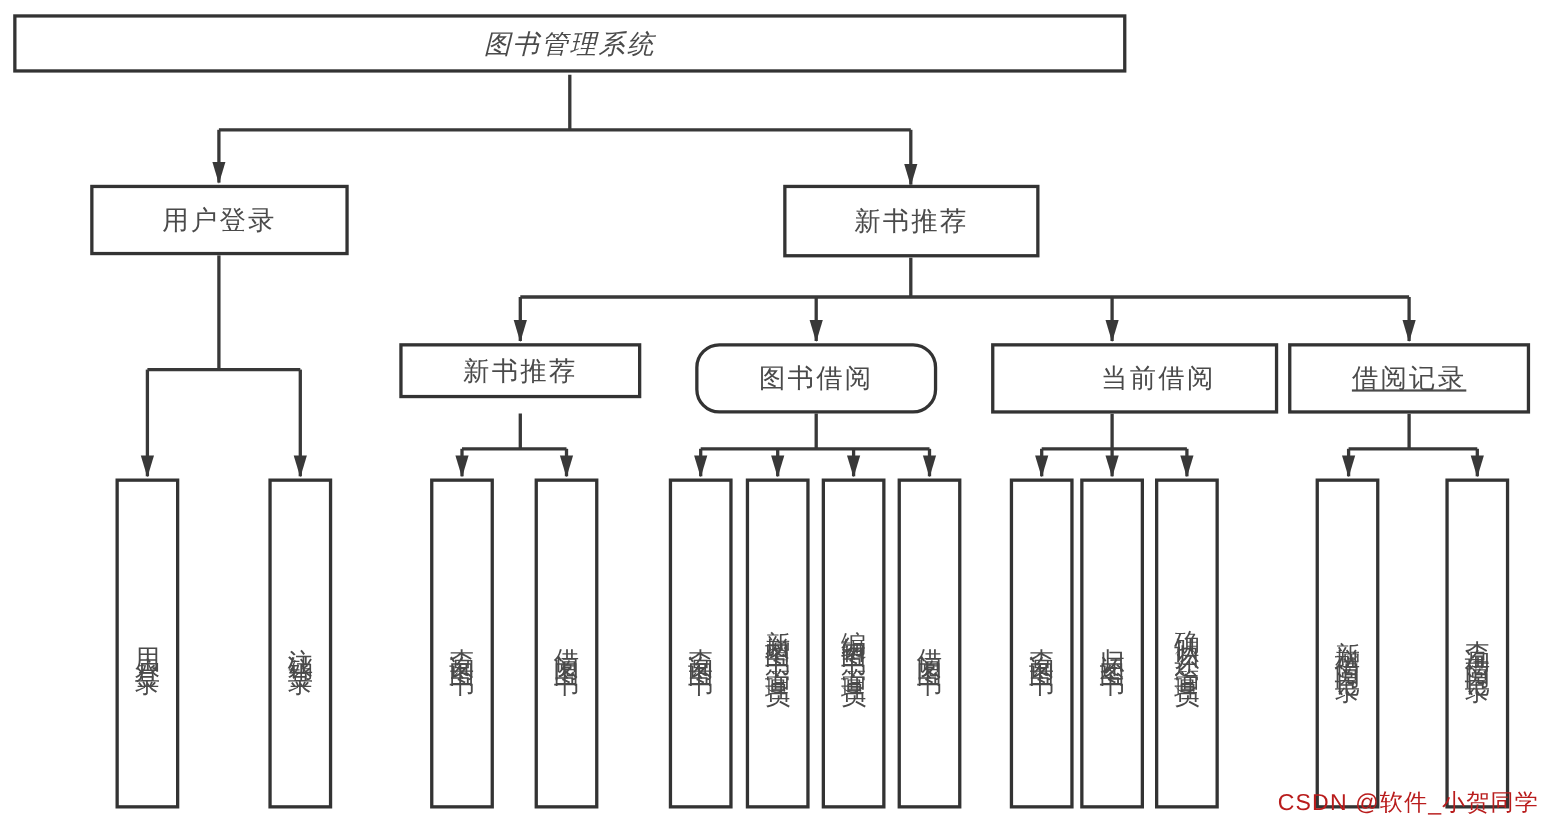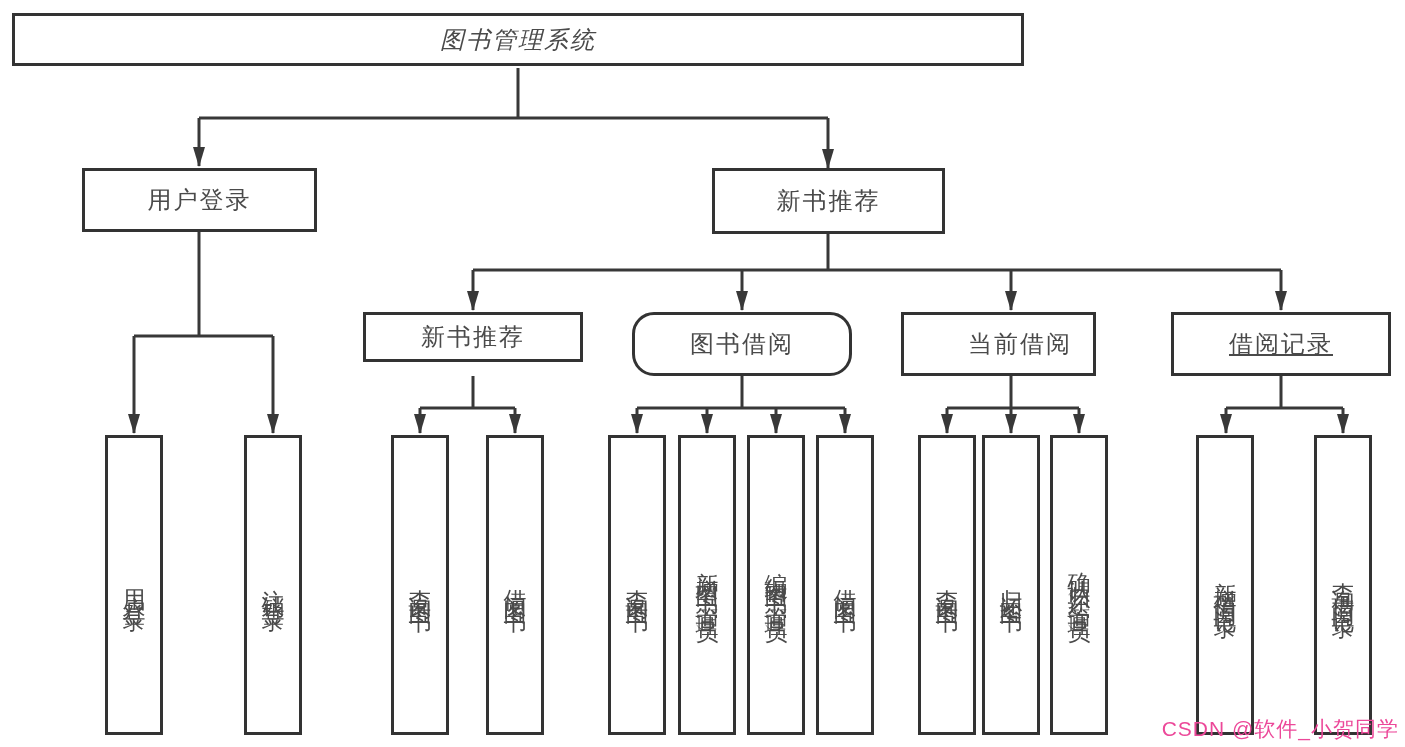"当前借阅" div.node { width: 195px -> 261px }
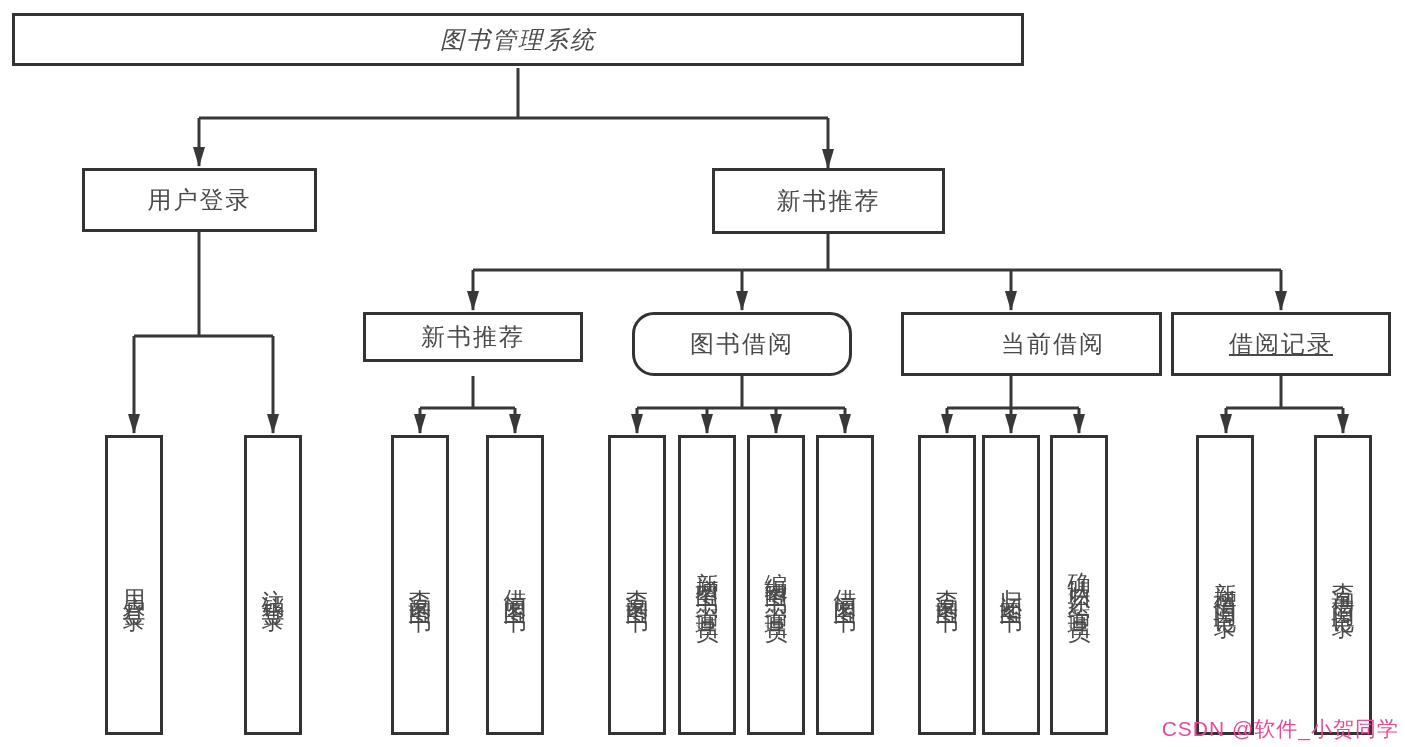"CSDN @软件_小贺同学" .watermark { color: #ec4899 -> #b91c1c }
